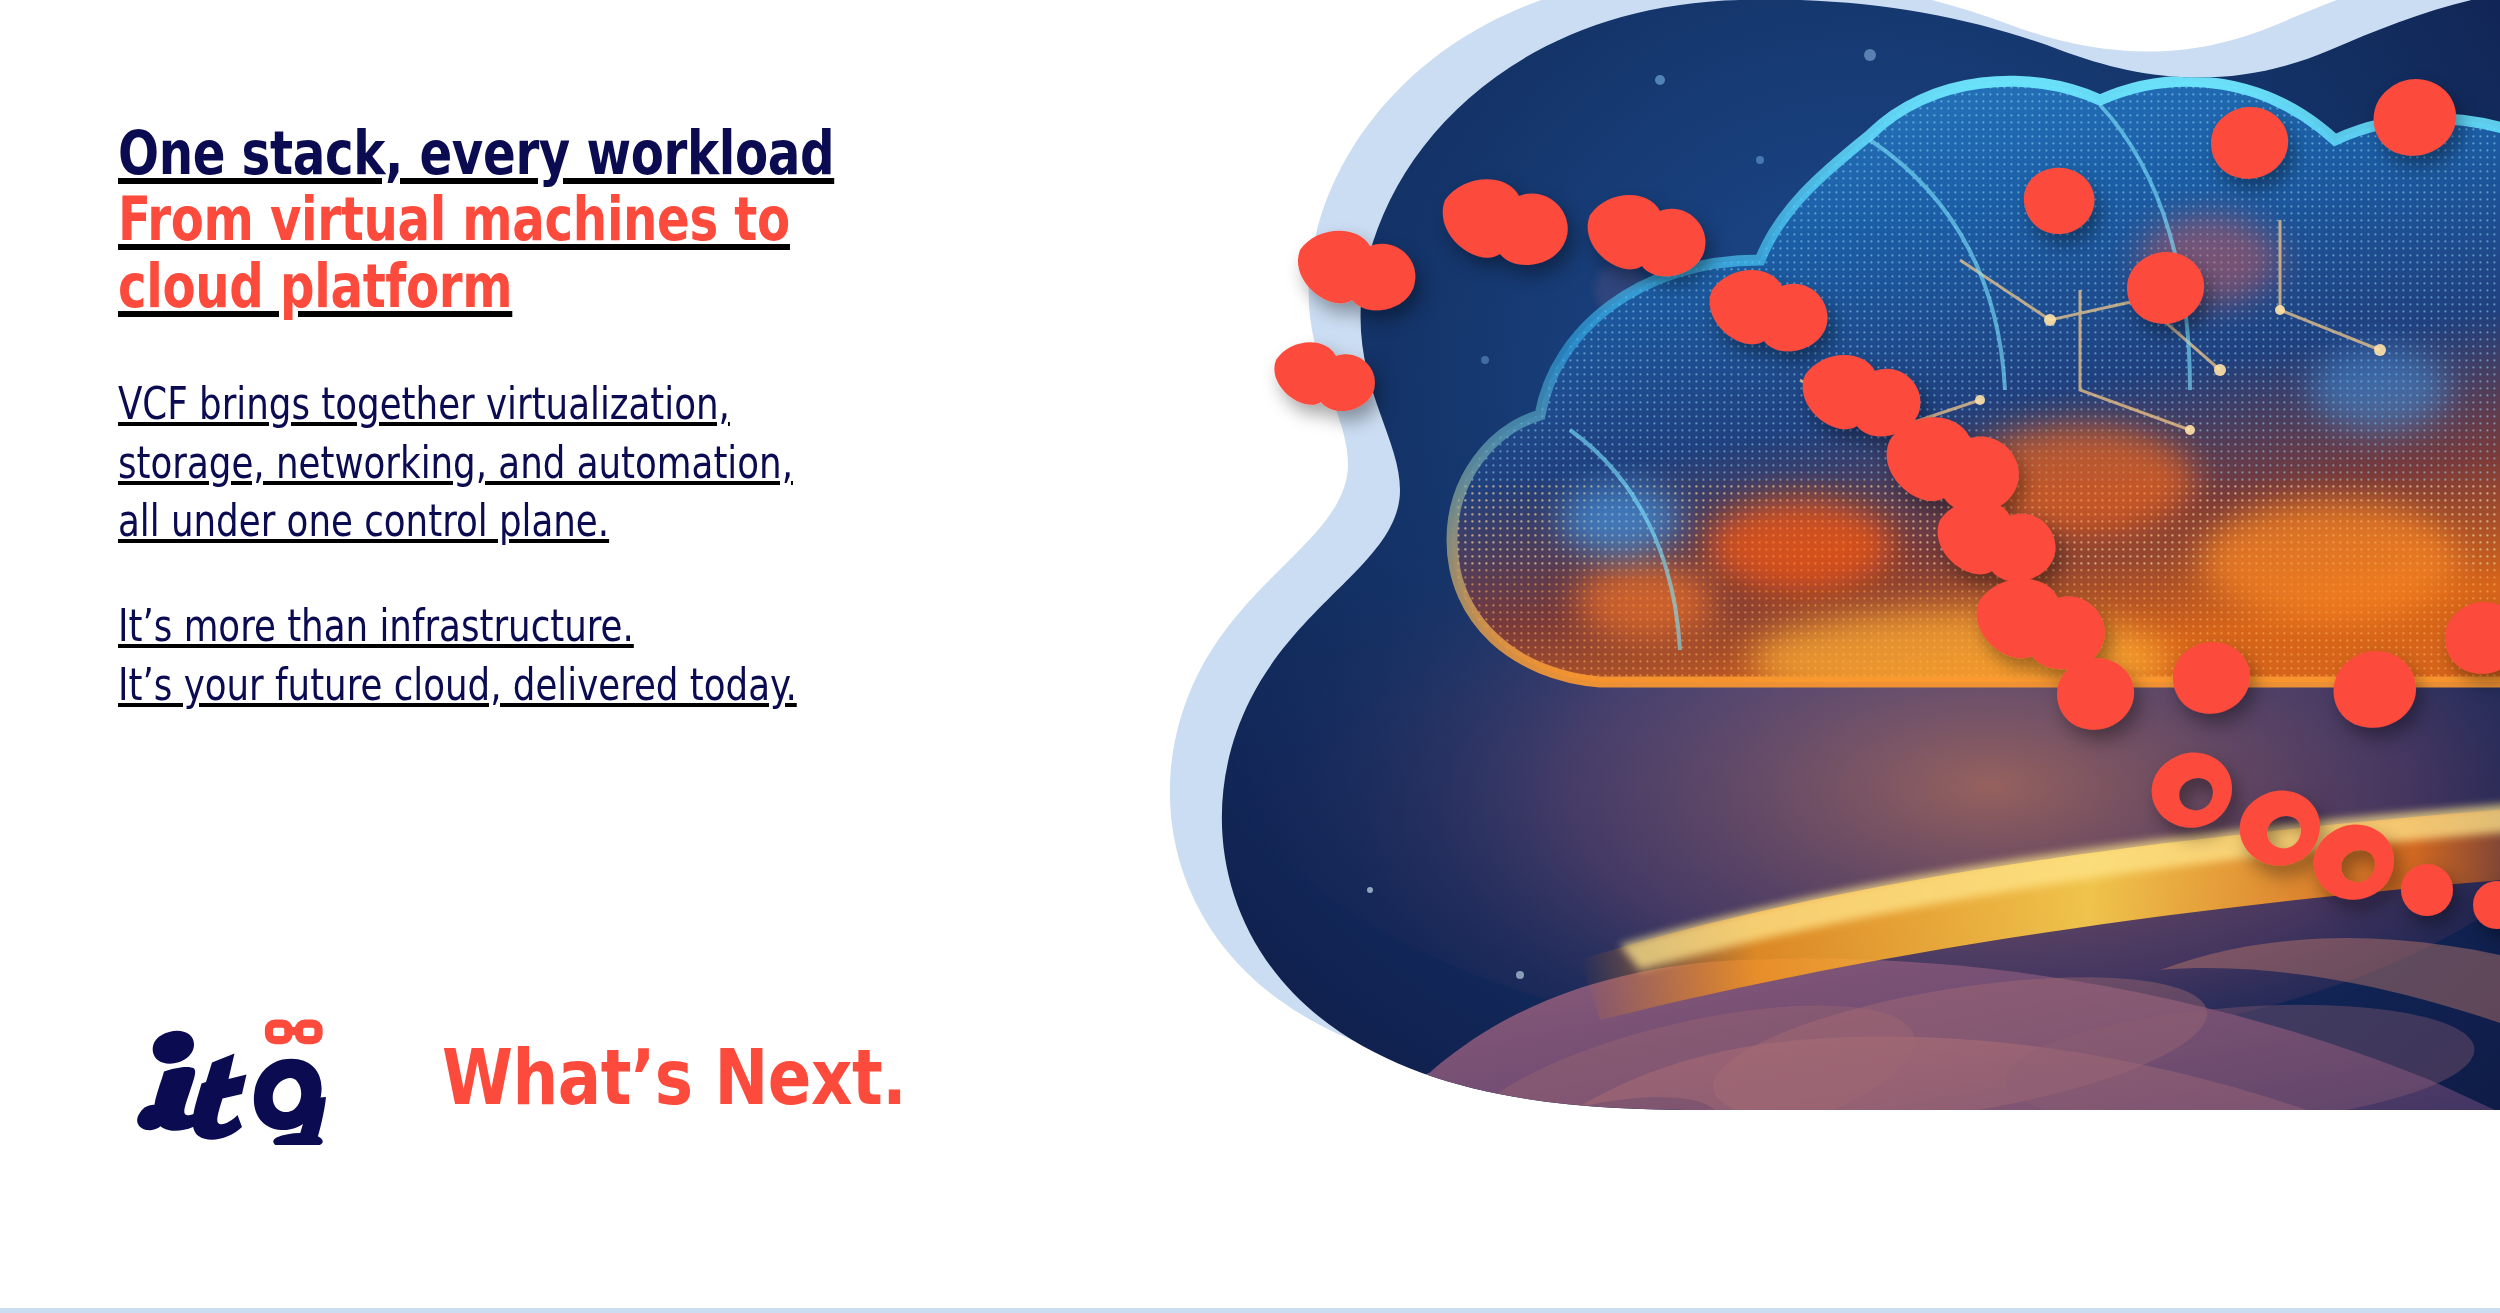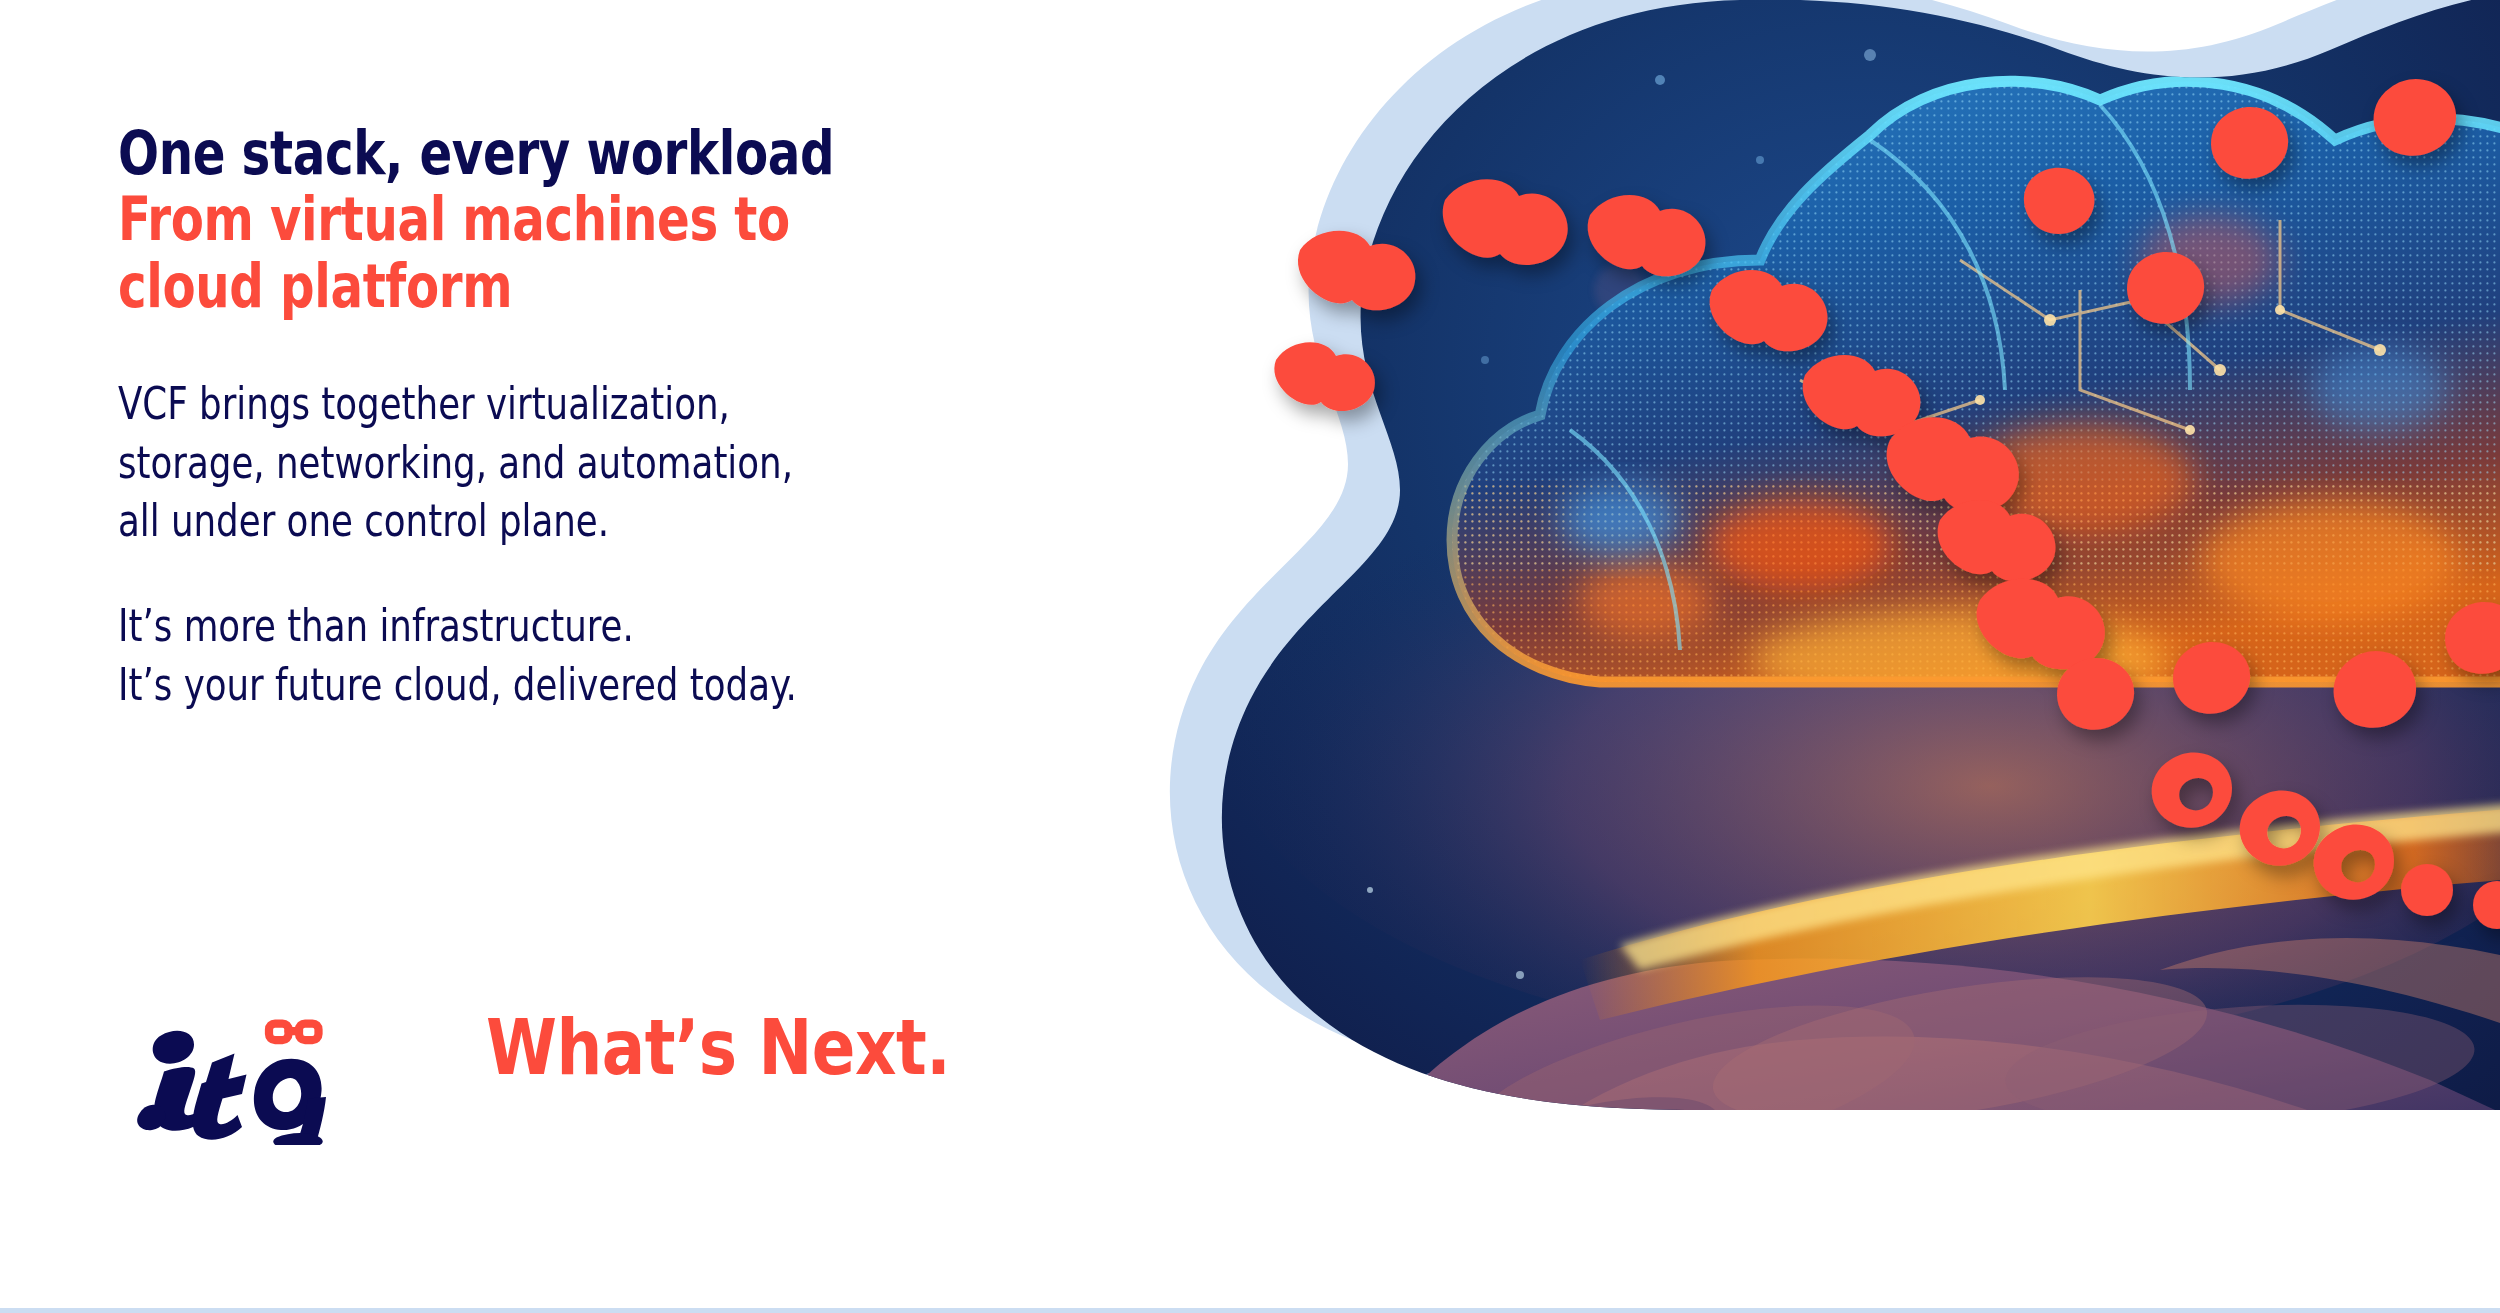"One stack, every workload" .left-col { text-decoration: none -> underline }
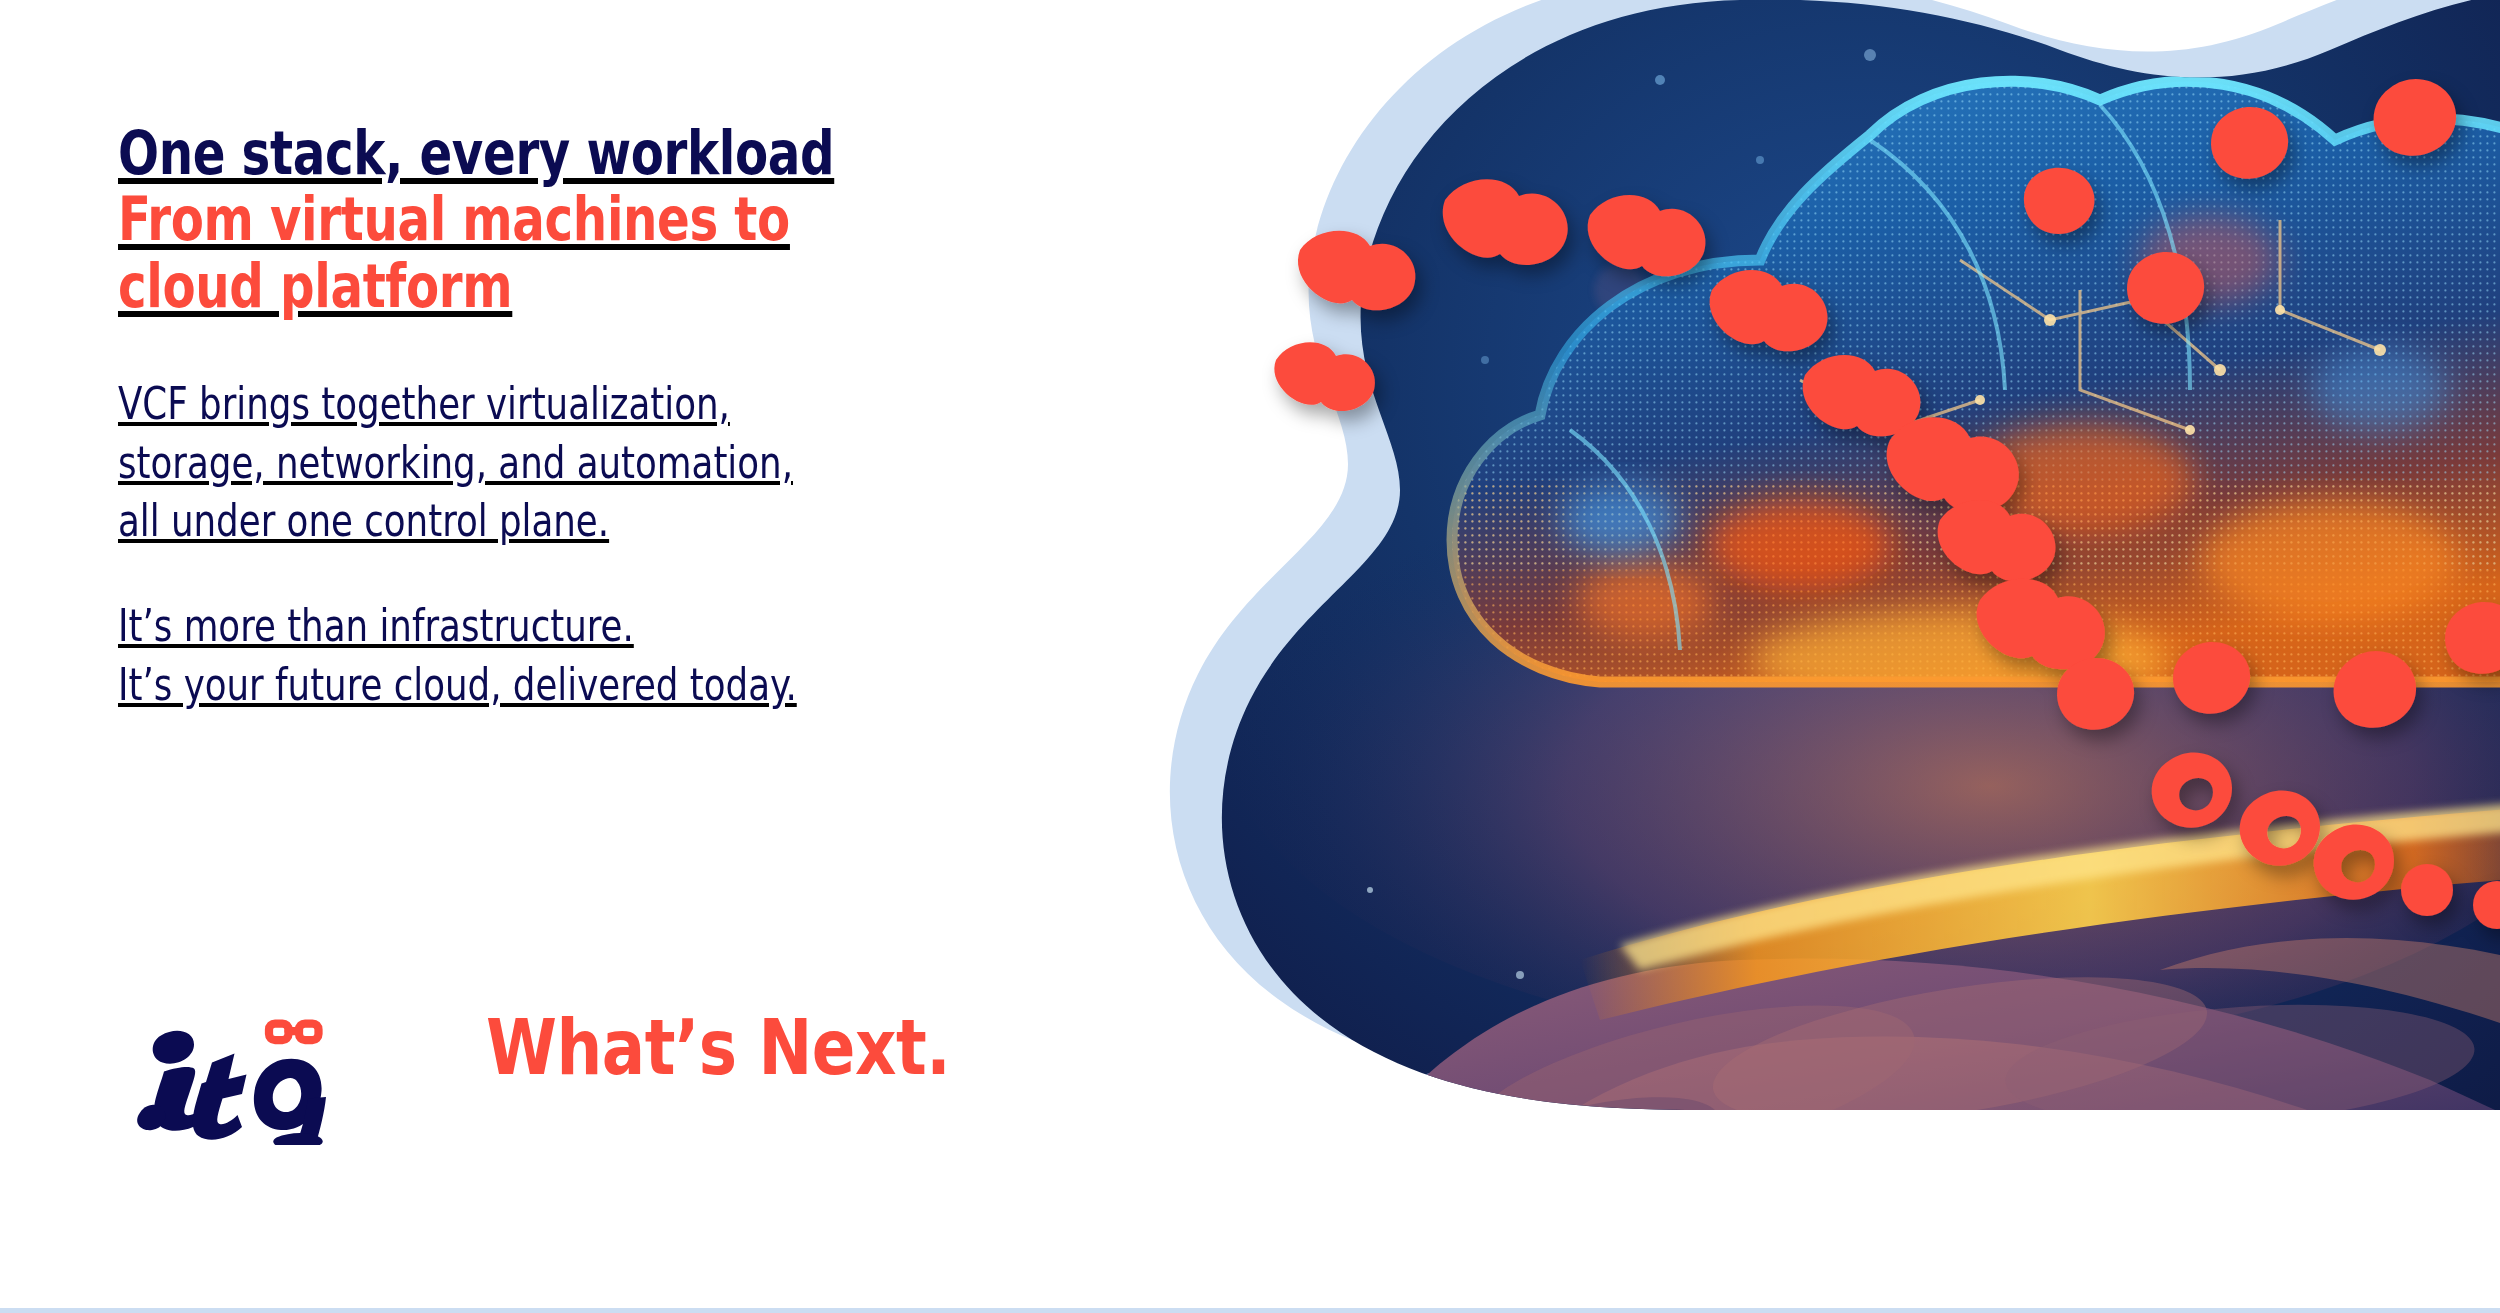"What’s Next." .logo-row { align-items: none -> center; gap: 44px -> none }
